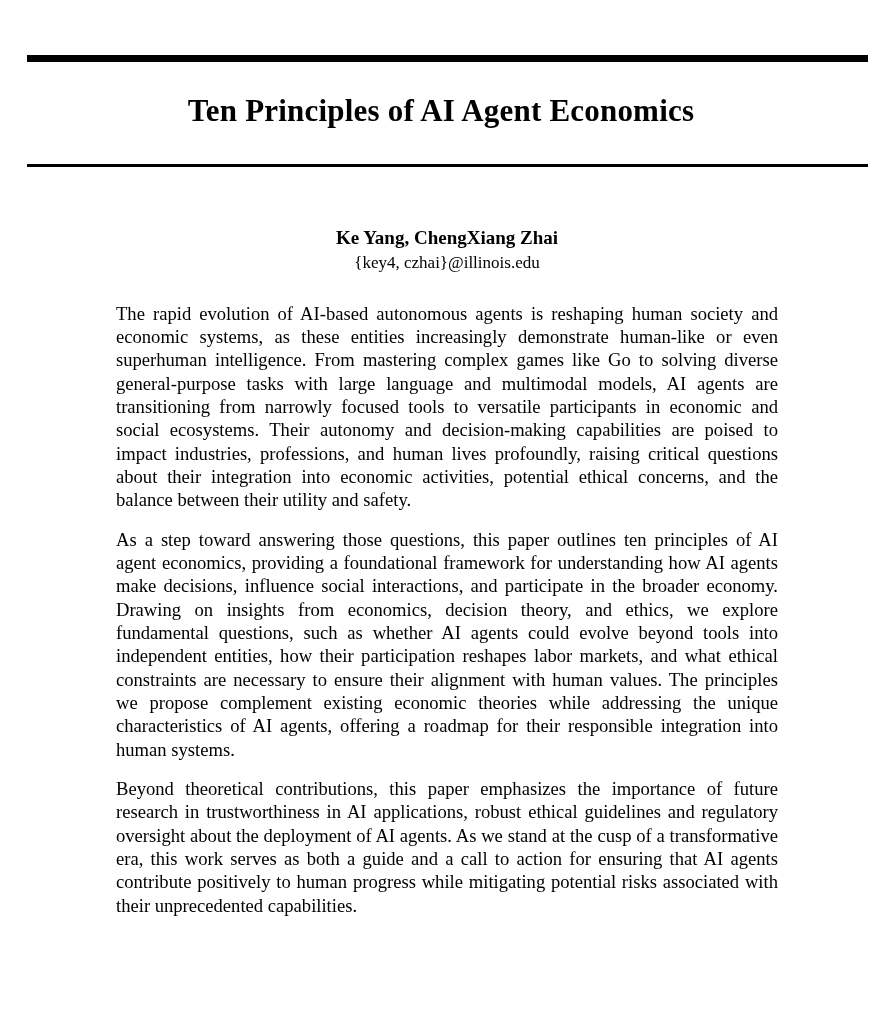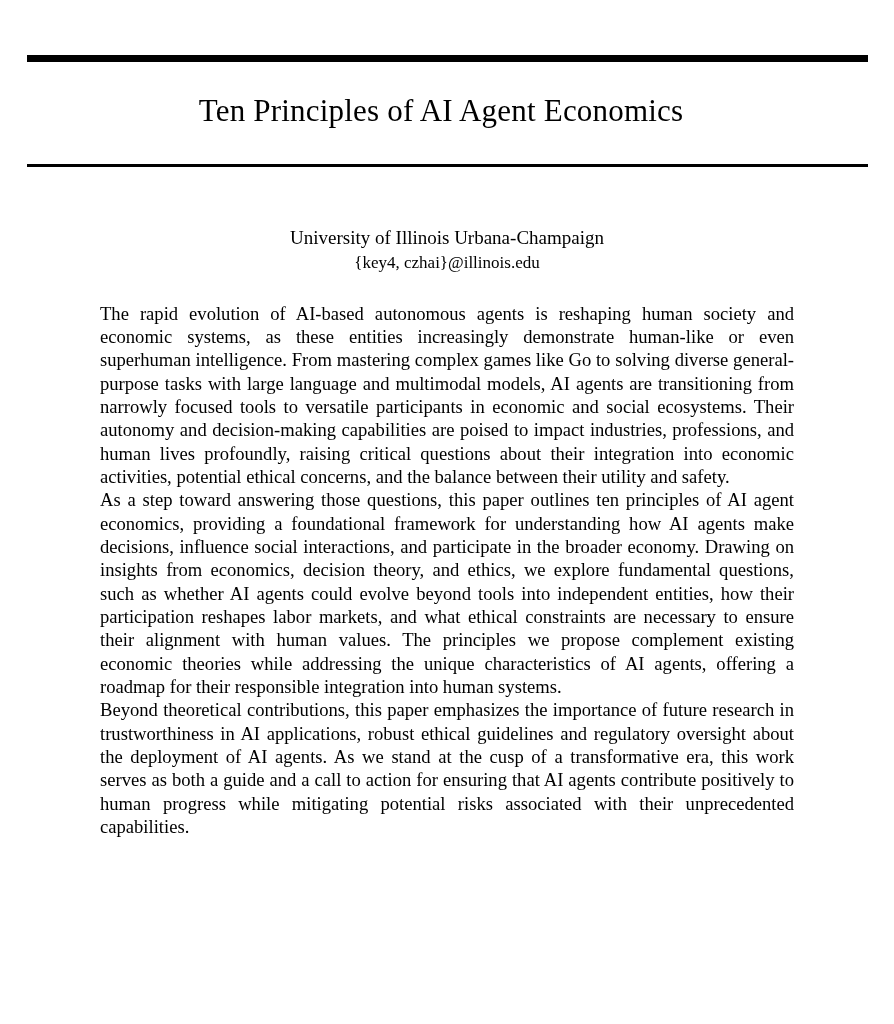"Ten Principles of AI Agent" .paper-title { font-weight: normal -> bold }
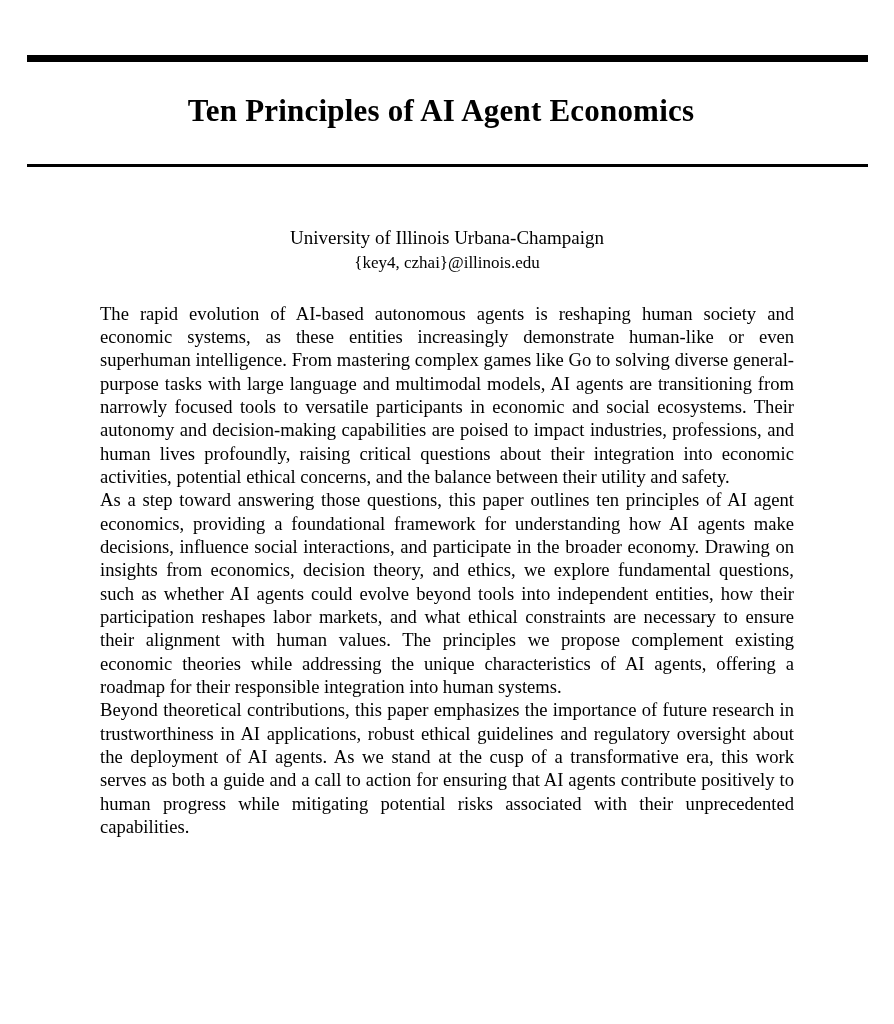"Ke Yang, ChengXiang Zhai" div.author-names { html: none -> <div>Ke Yang, ChengXiang Zhai</div> }
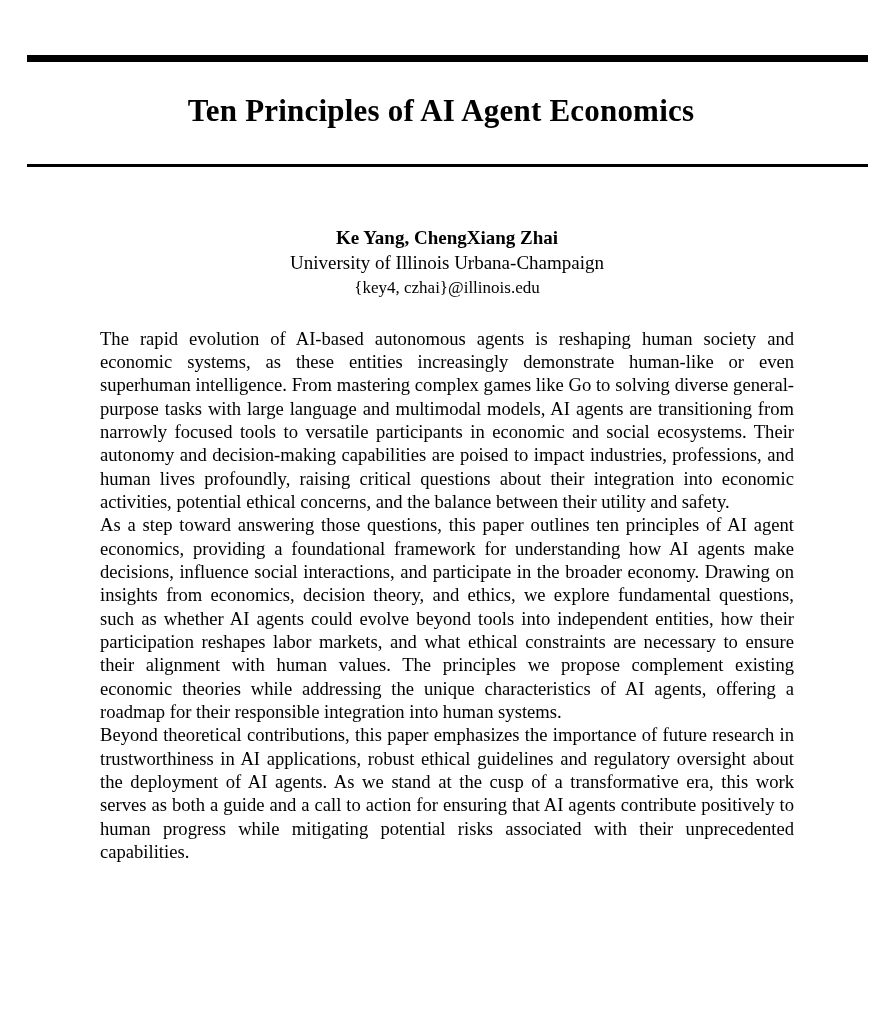"University of Illinois Urbana-Champaign" div.affiliation { html: <div>University of Illinois Urbana-Champaign</div> -> none }
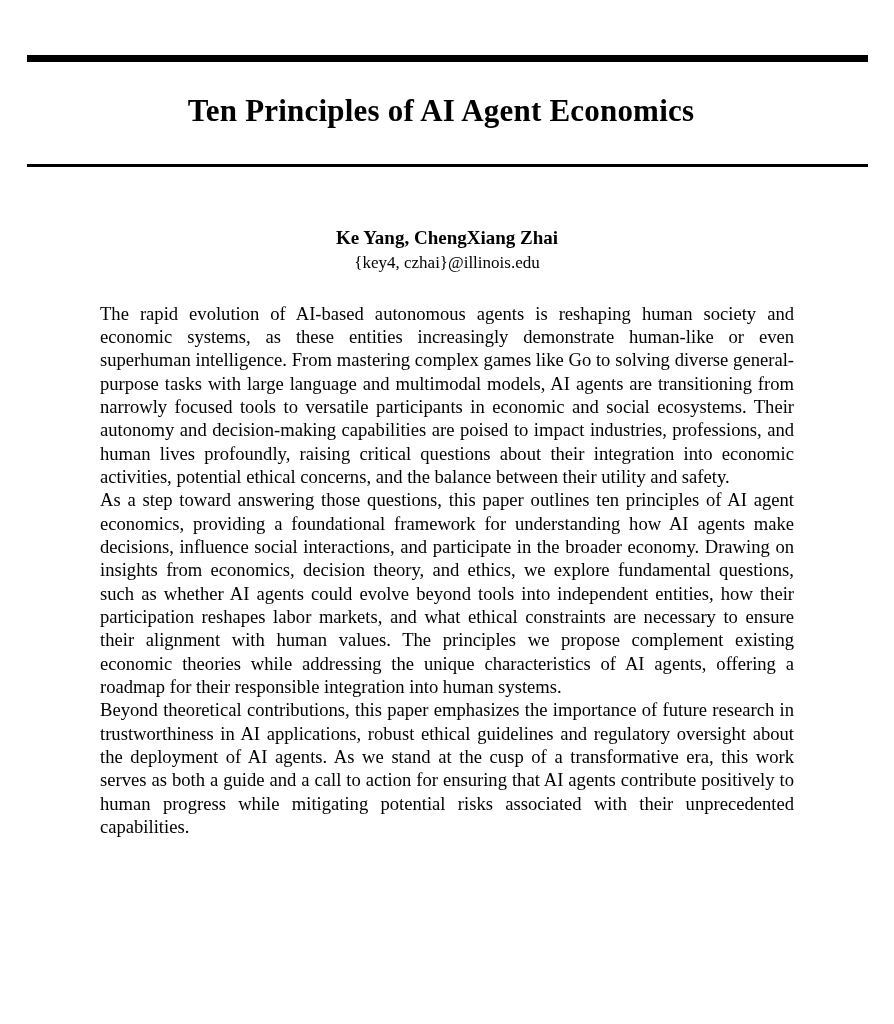"The rapid evolution of AI-based" .abstract-body p { margin: 0 -> 16px }
